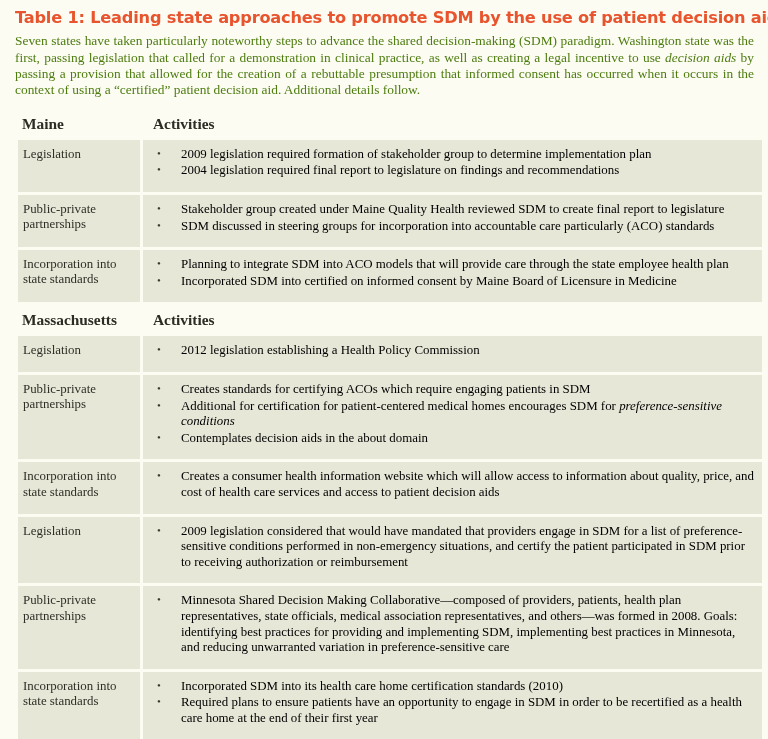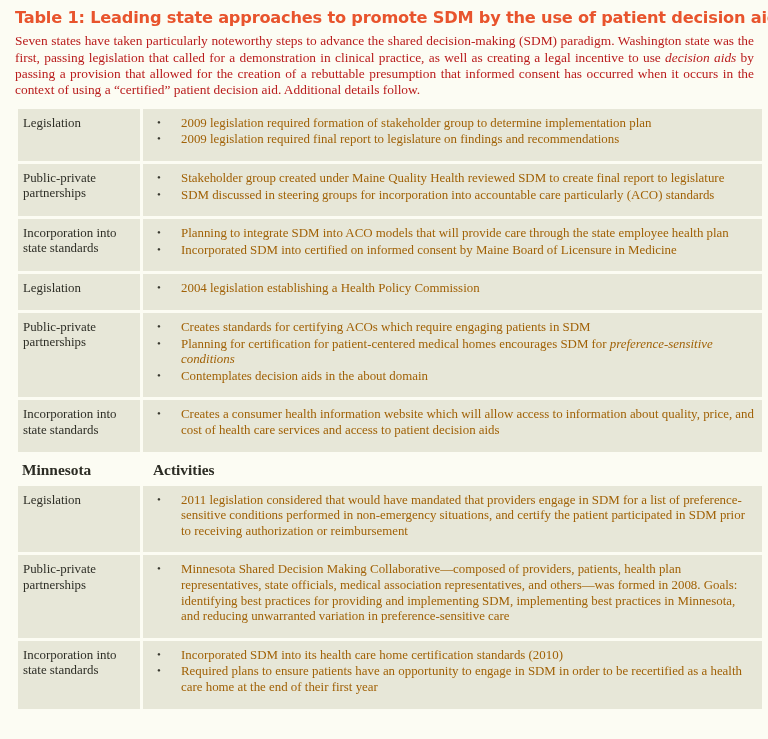"Seven states have taken particularly" .intro { color: #b91c1c -> #4d7c0f }
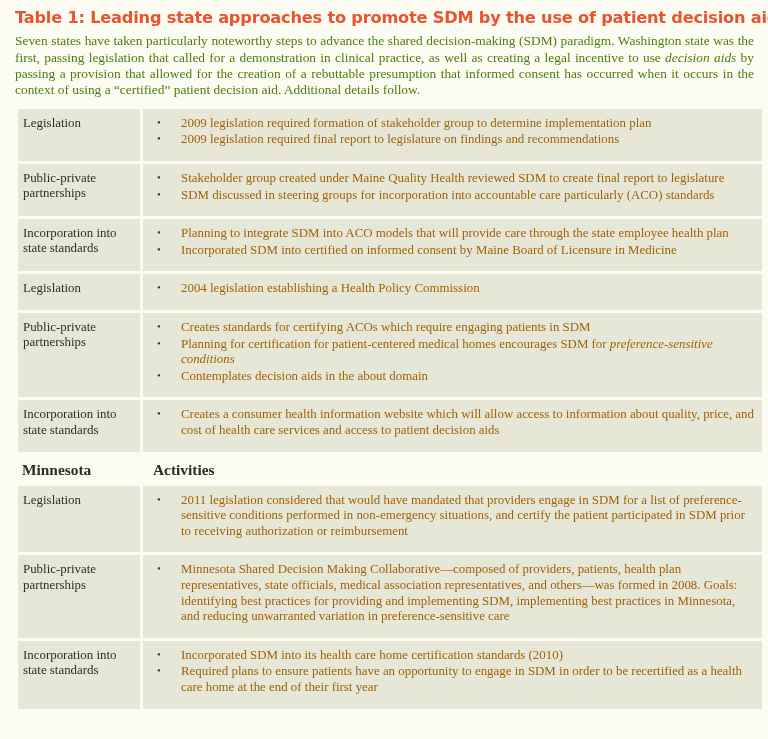"Maine" tr.section-row { html: none -> <tr> <td>Maine</td> <td>Activities</td> </tr> }
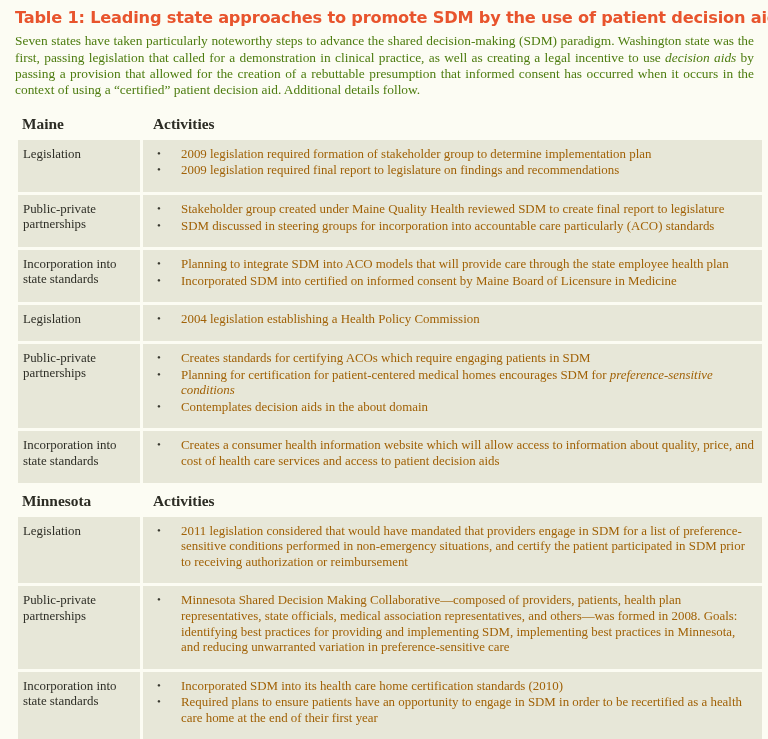"2009 legislation required formation of" ul.acts > li { color: #a16207 -> #000000 }
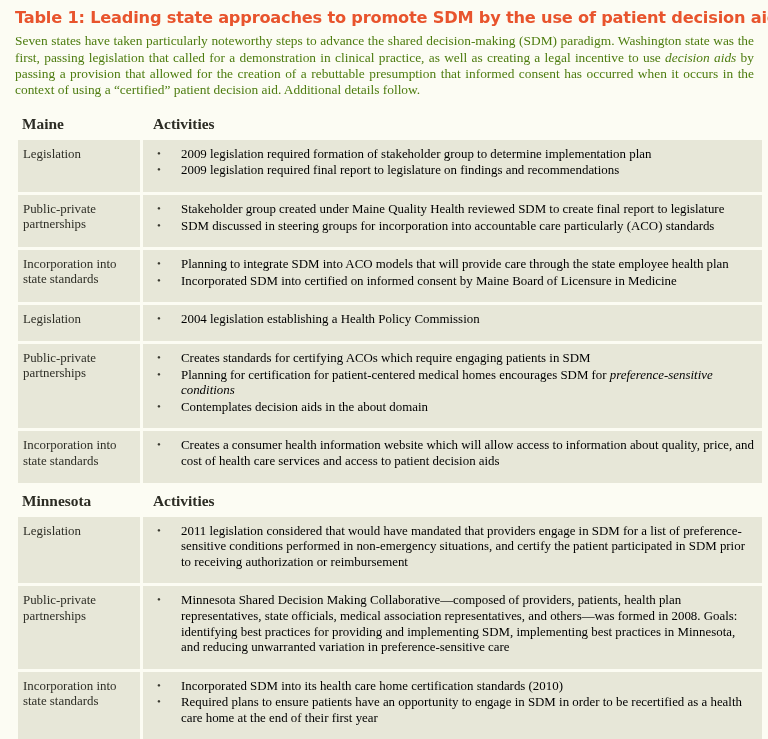"2009 legislation required final report" span { text: 2009 -> 2004 }
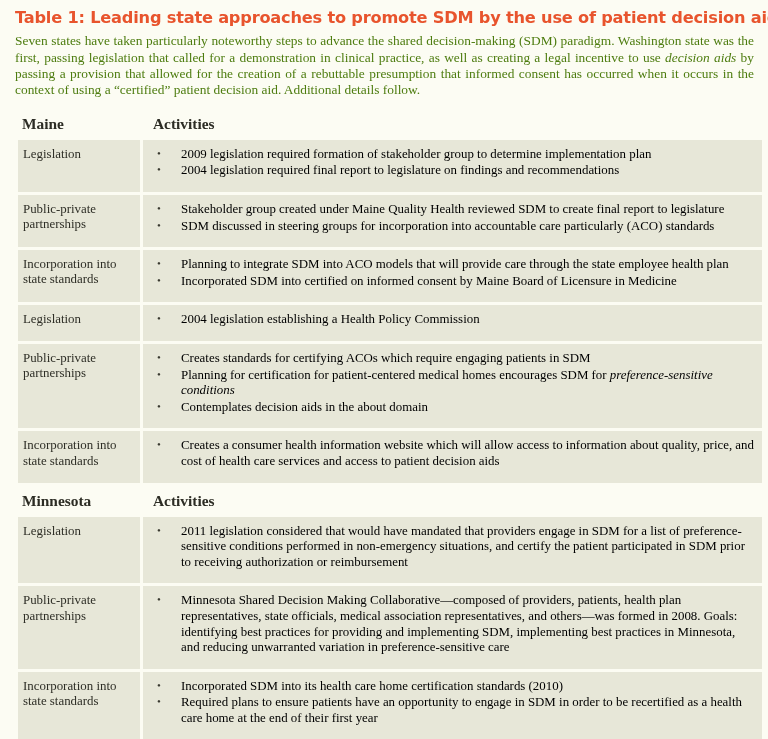"Massachusetts" tr.section-row { html: none -> <tr> <td>Massachusetts</td> <td>Activities</td> </tr> }
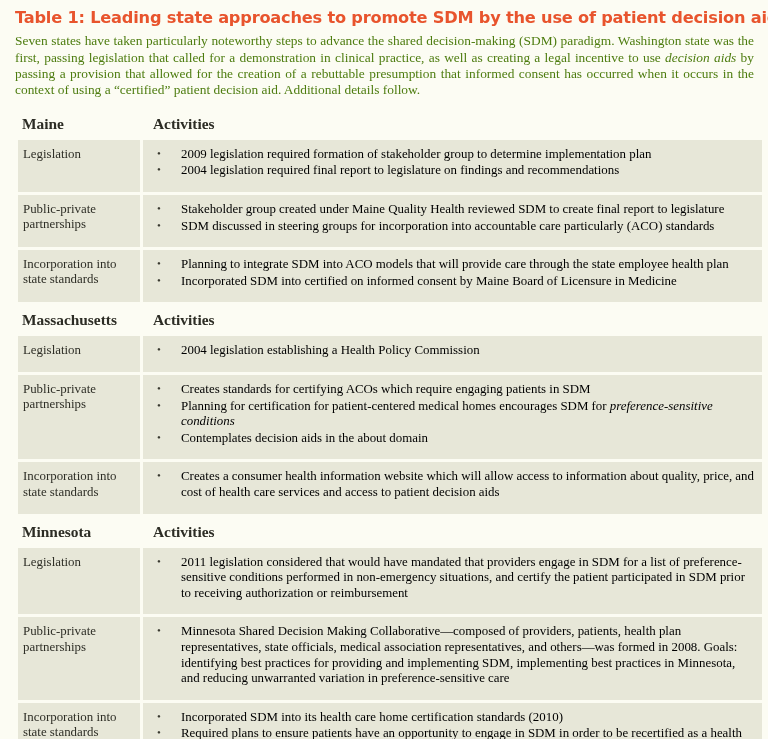"2004 legislation establishing a Health" span { text: 2004 -> 2012 }
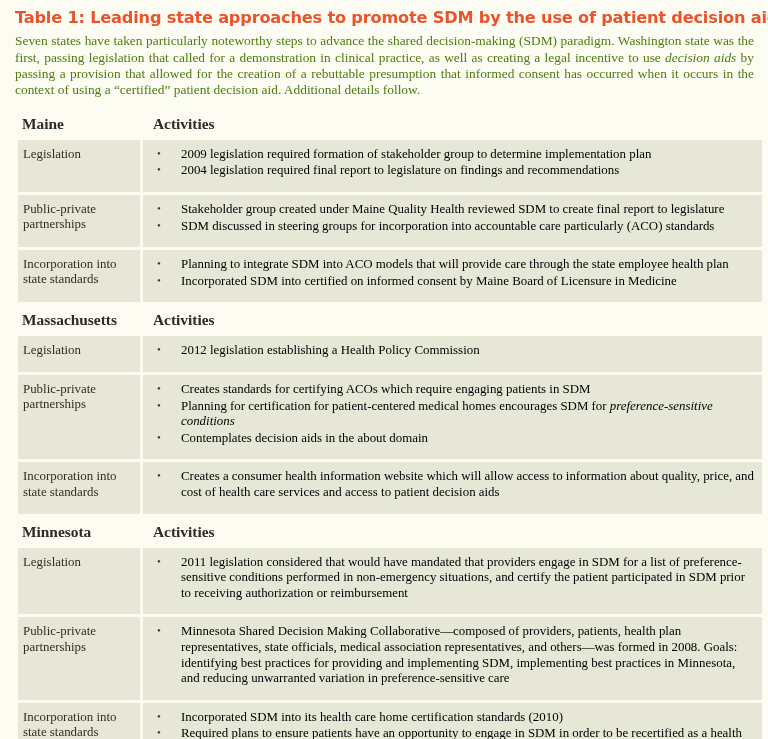"Planning for certification for" span { text: Planning -> Additional }
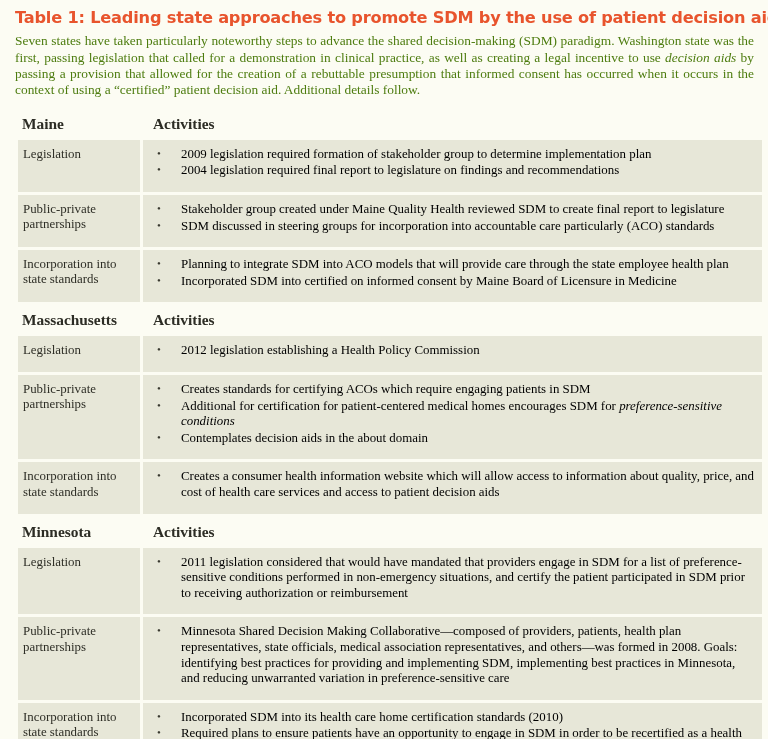"Minnesota" tr.section-row { html: <tr> <td>Minnesota</td> <td>Activities</td> </tr> -> none }
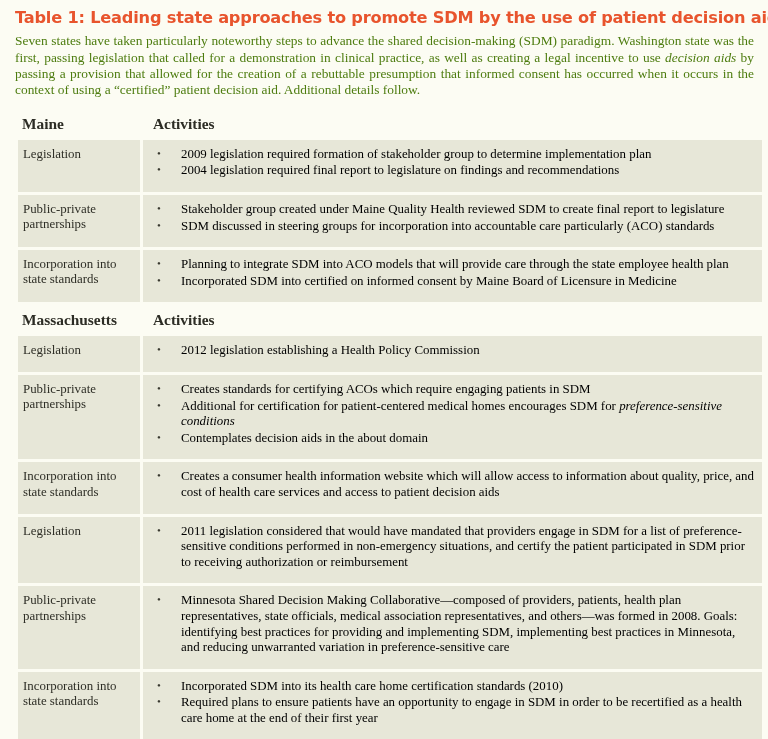"2011 legislation considered that would" span { text: 2011 -> 2009 }
